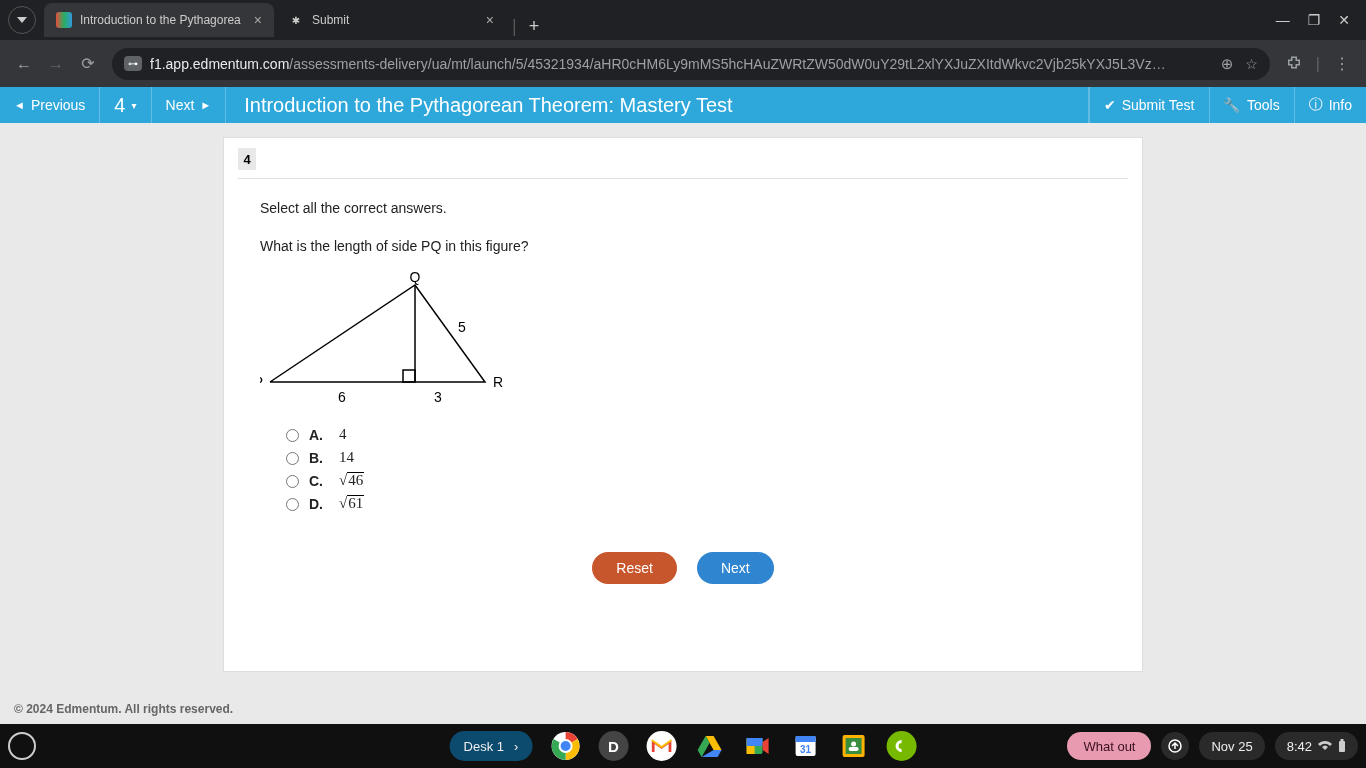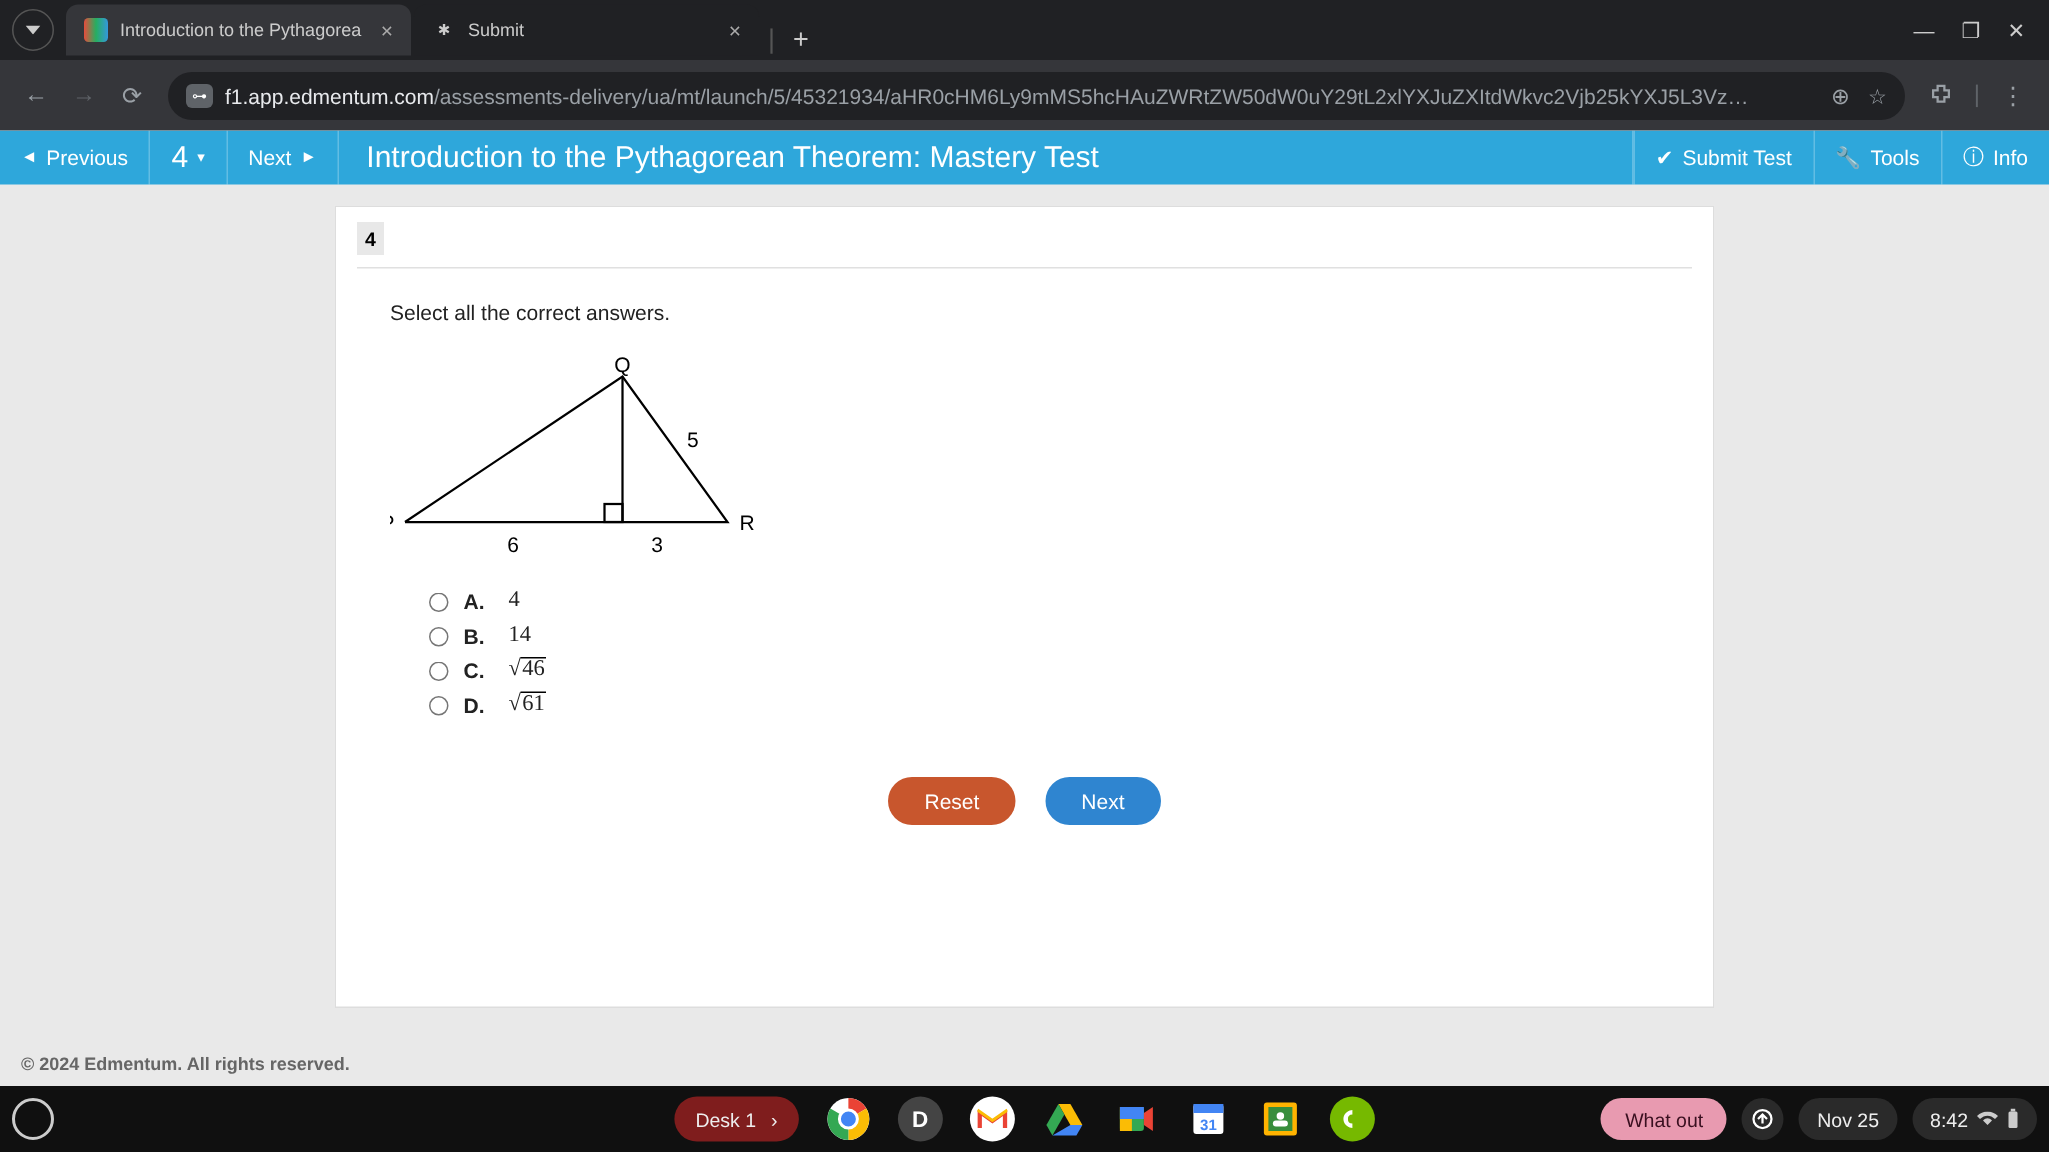"What is the length of" div.question { html: none -> <div>What is the length of side PQ in this figure?</div> }
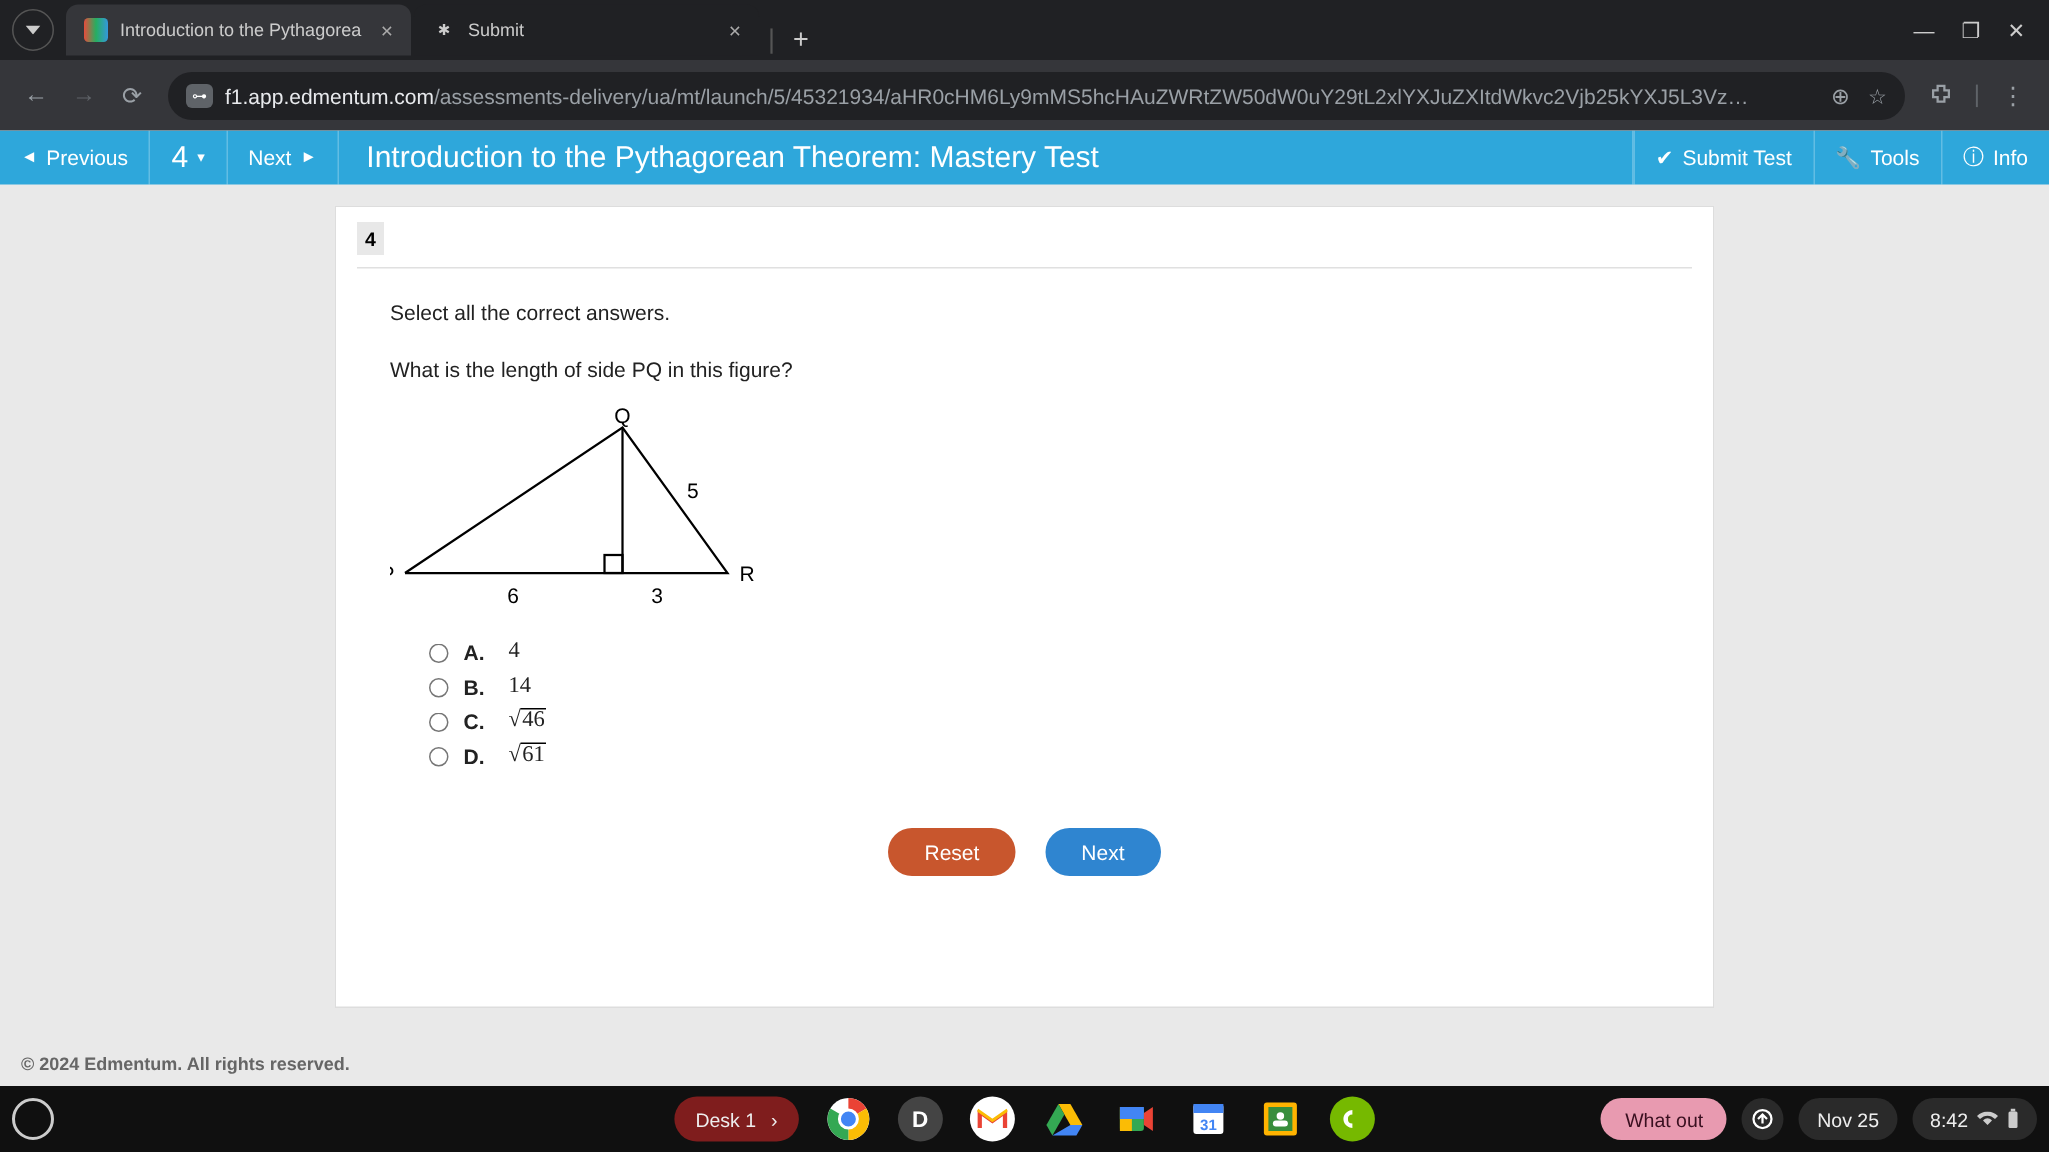"Desk 1" .desk-pill { background: #7f1d1d -> #0c4a6e }
